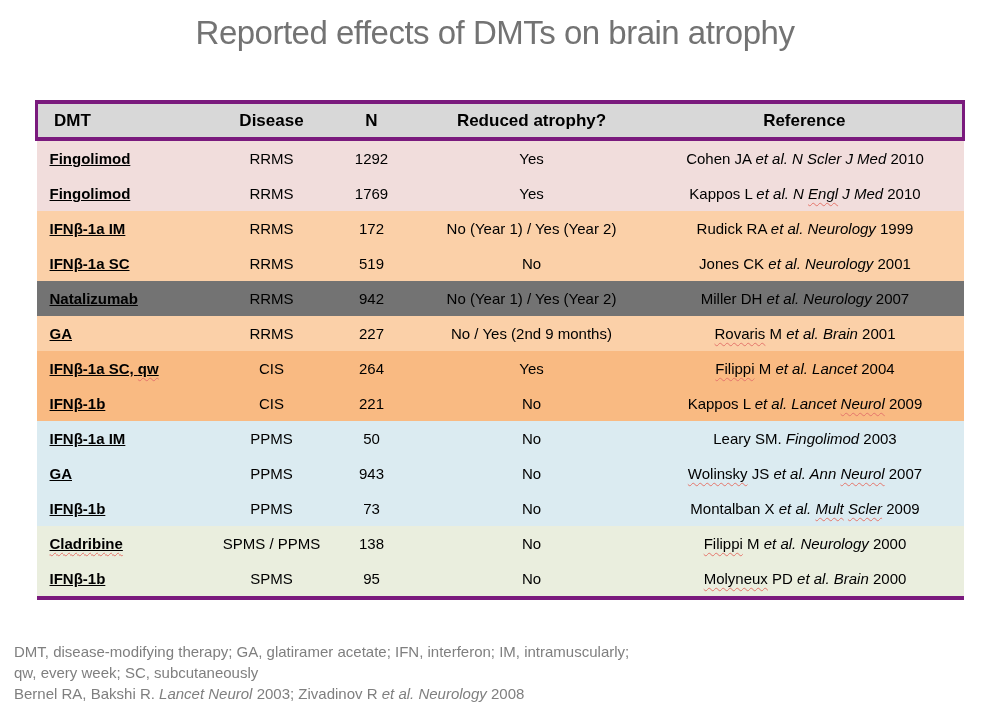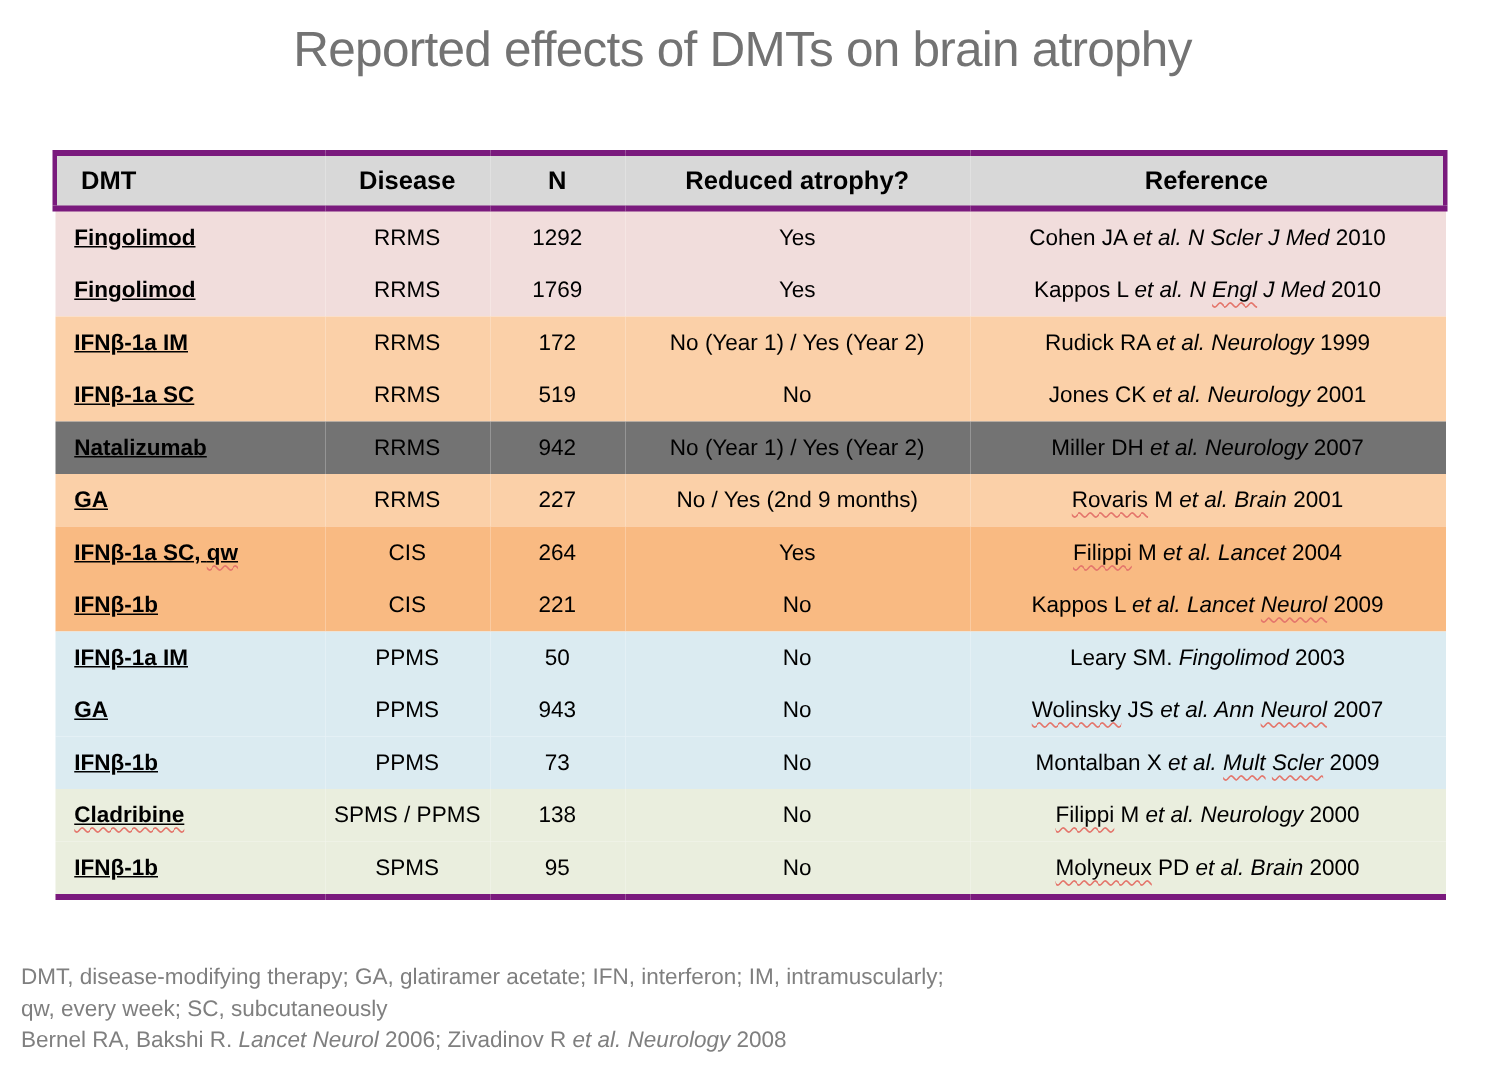"2006; Zivadinov R" span { text: 2006 -> 2003 }
